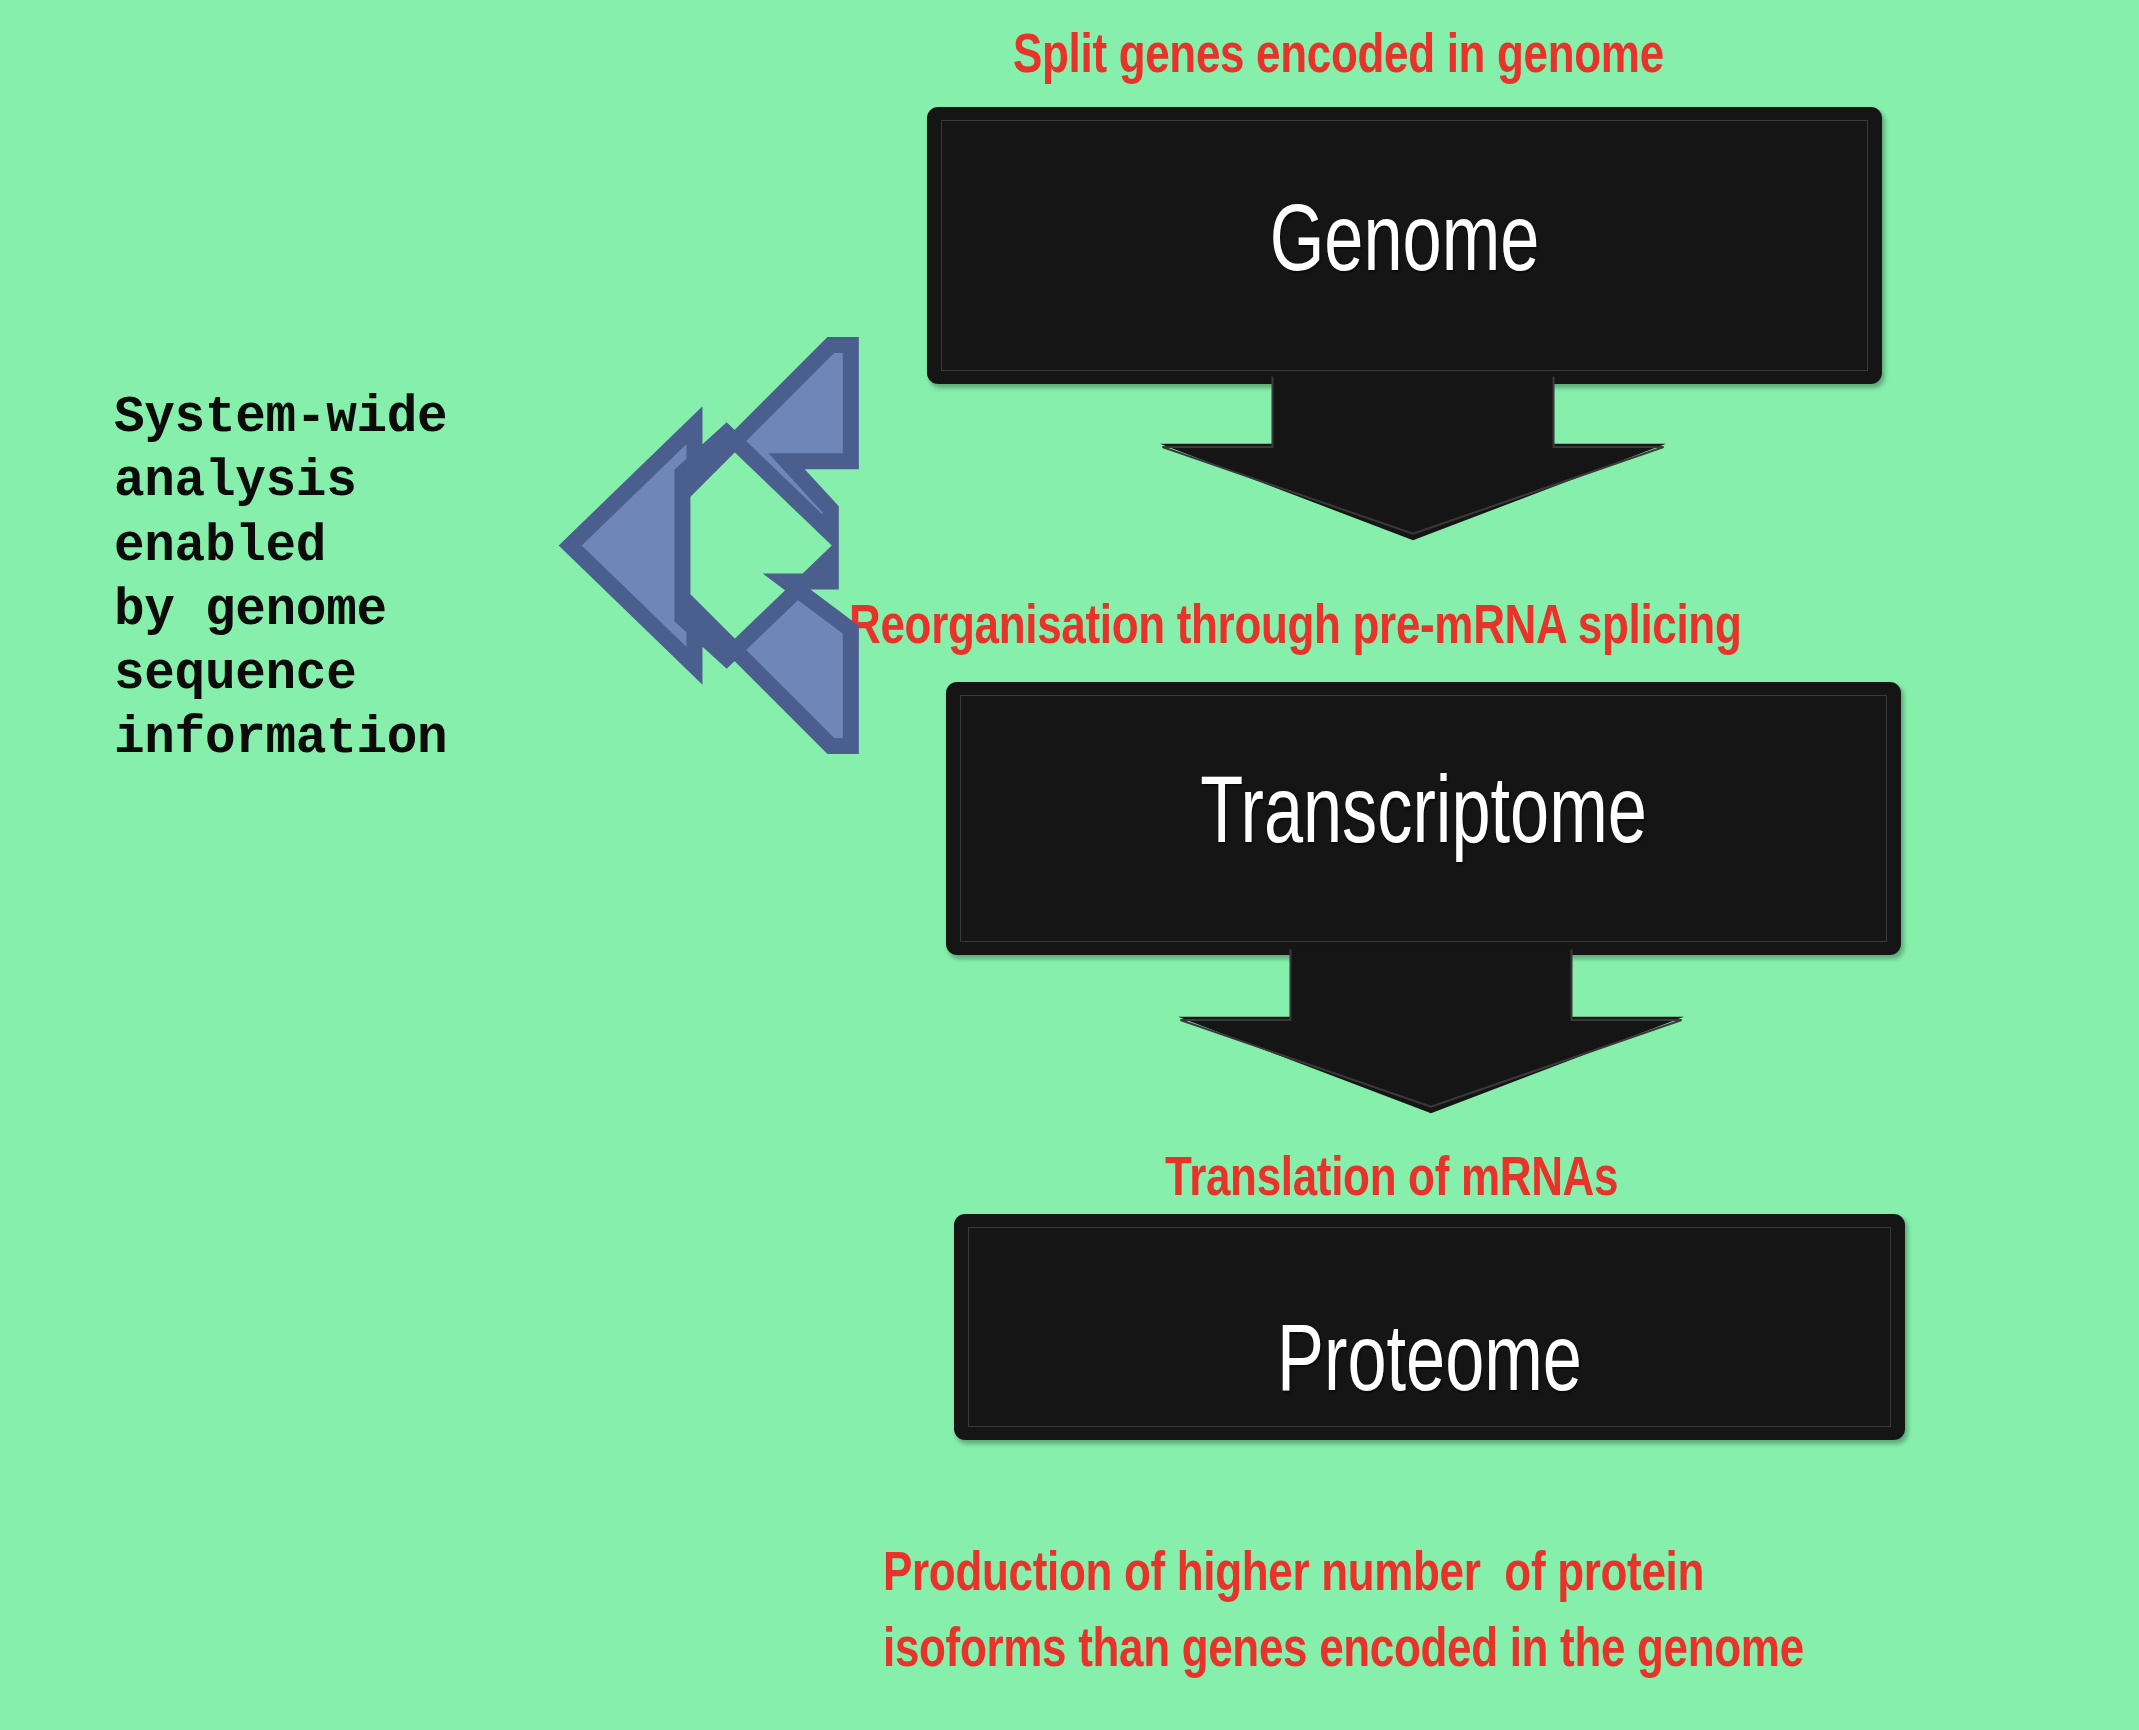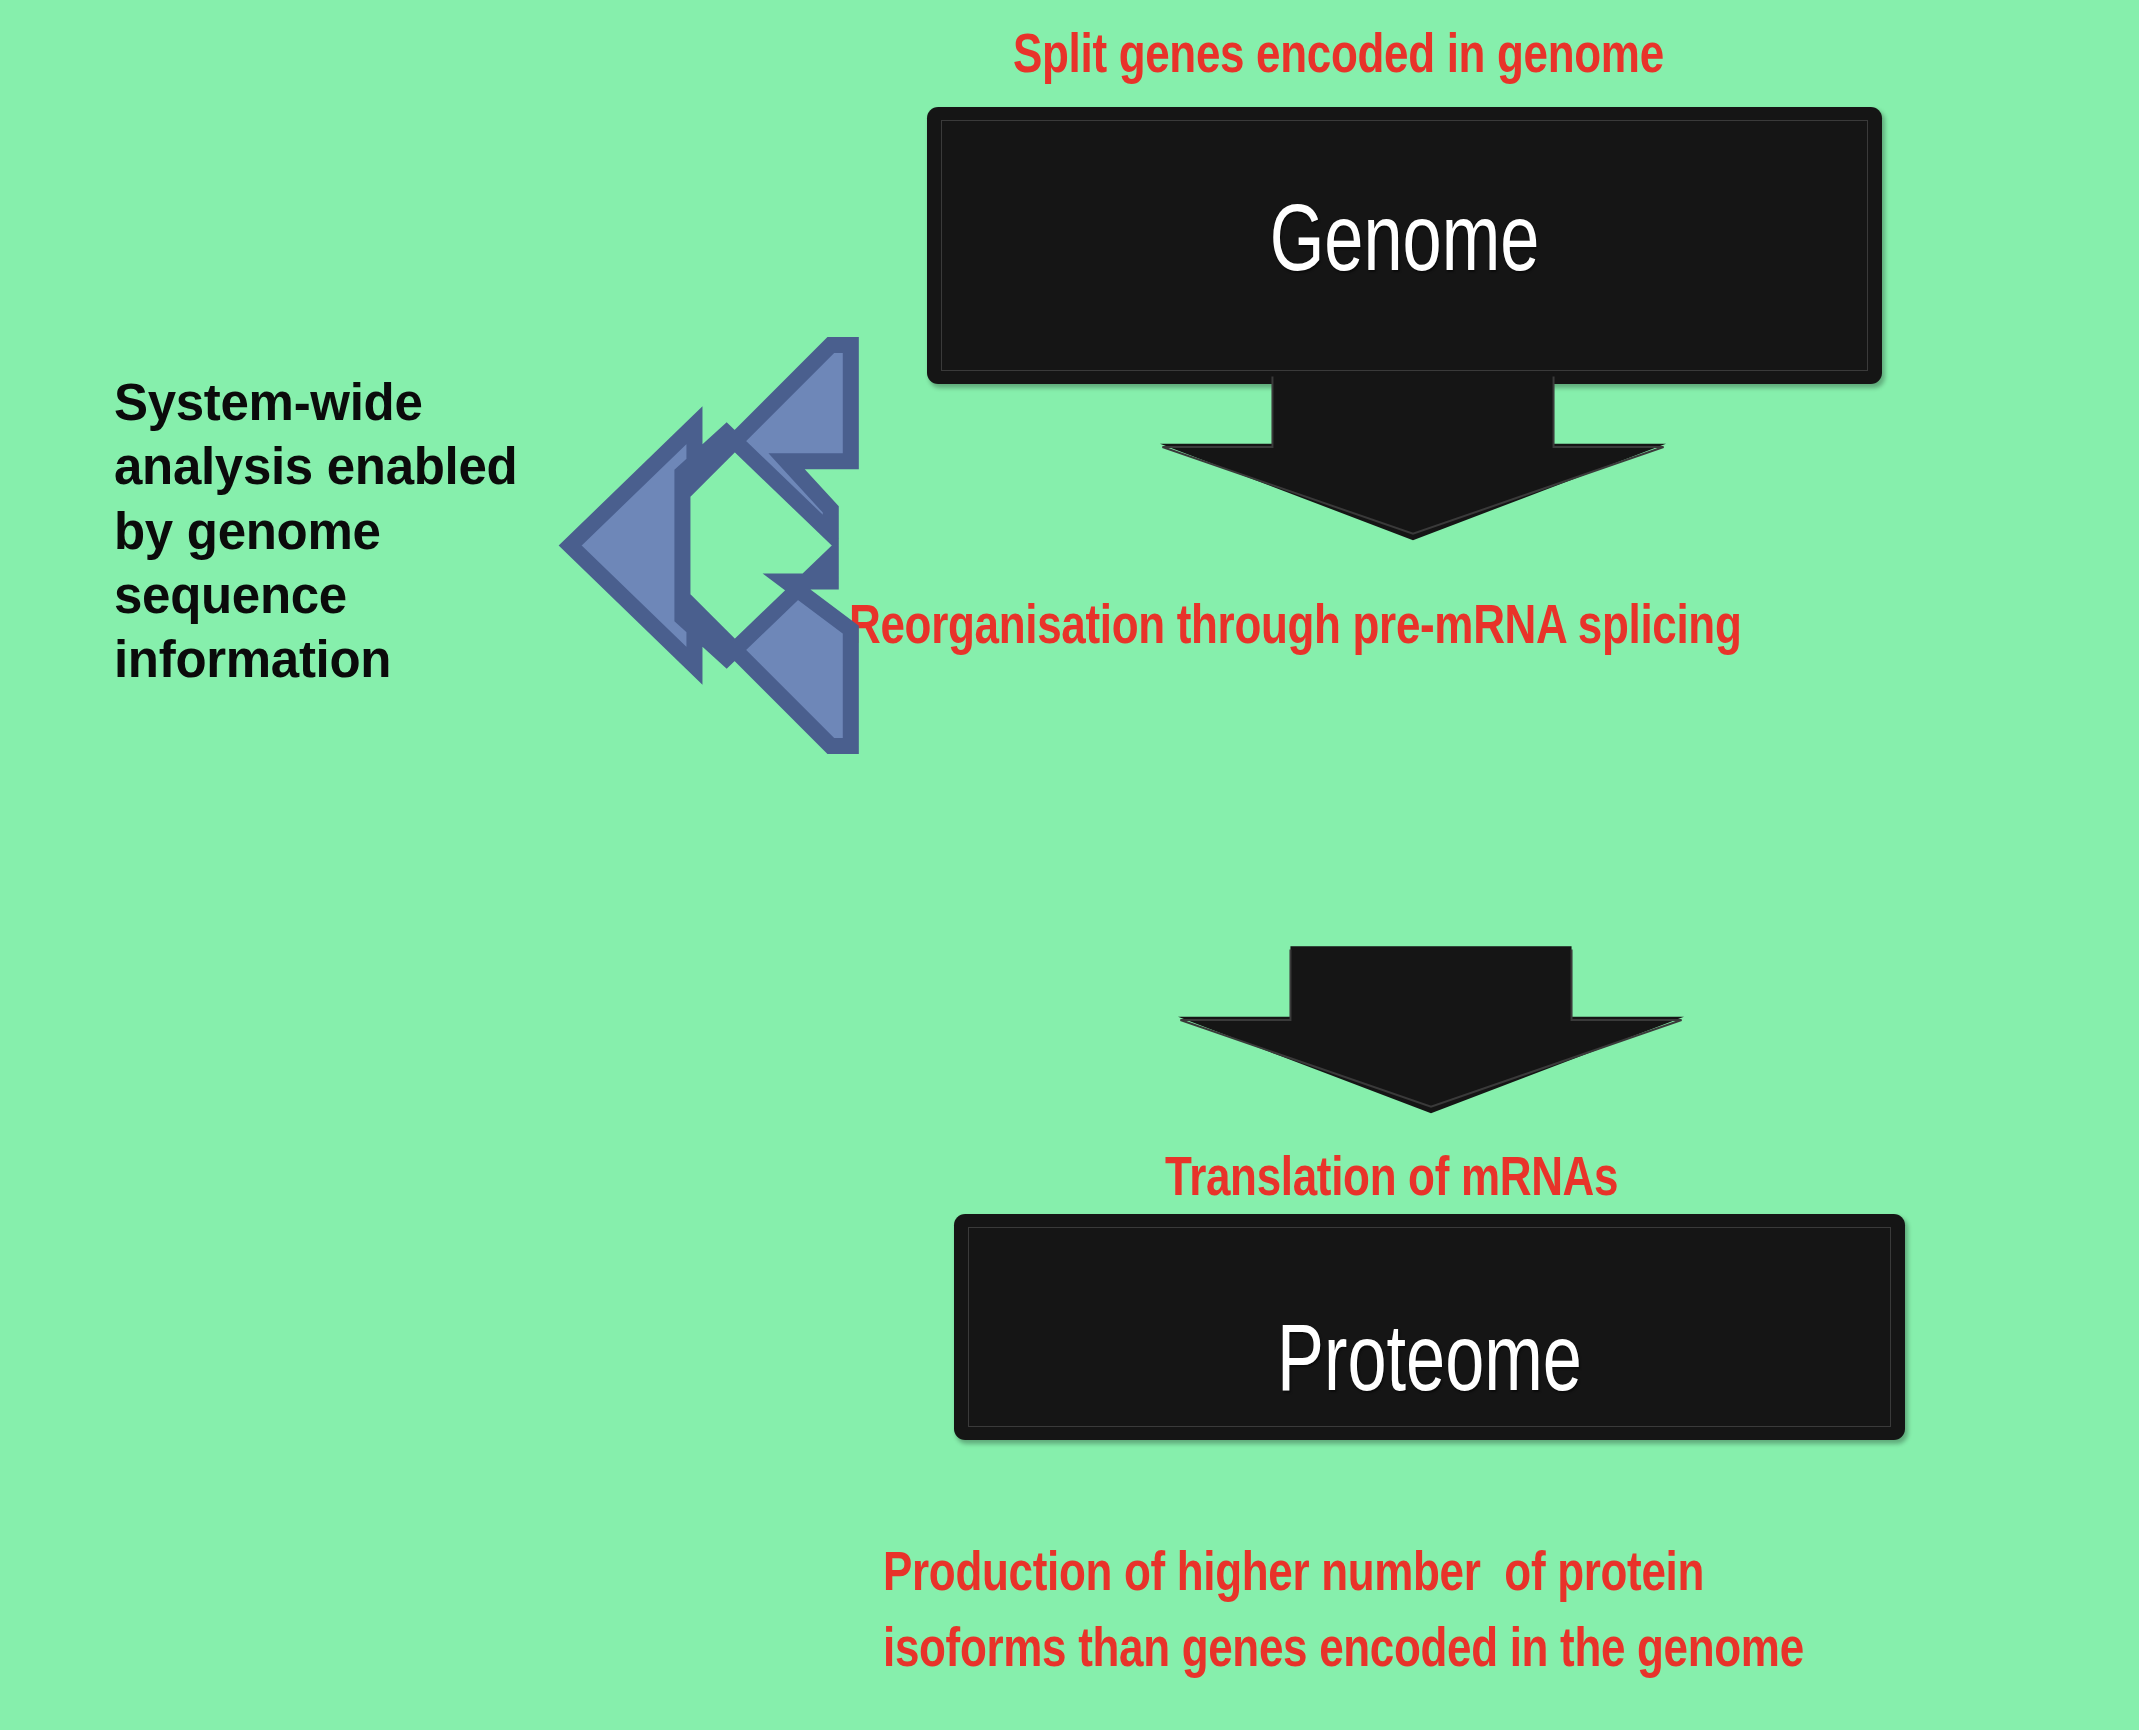"System-wide" #left-note { font-family: Liberation Sans, sans-serif -> Liberation Mono, monospace; top: 371px -> 386px }
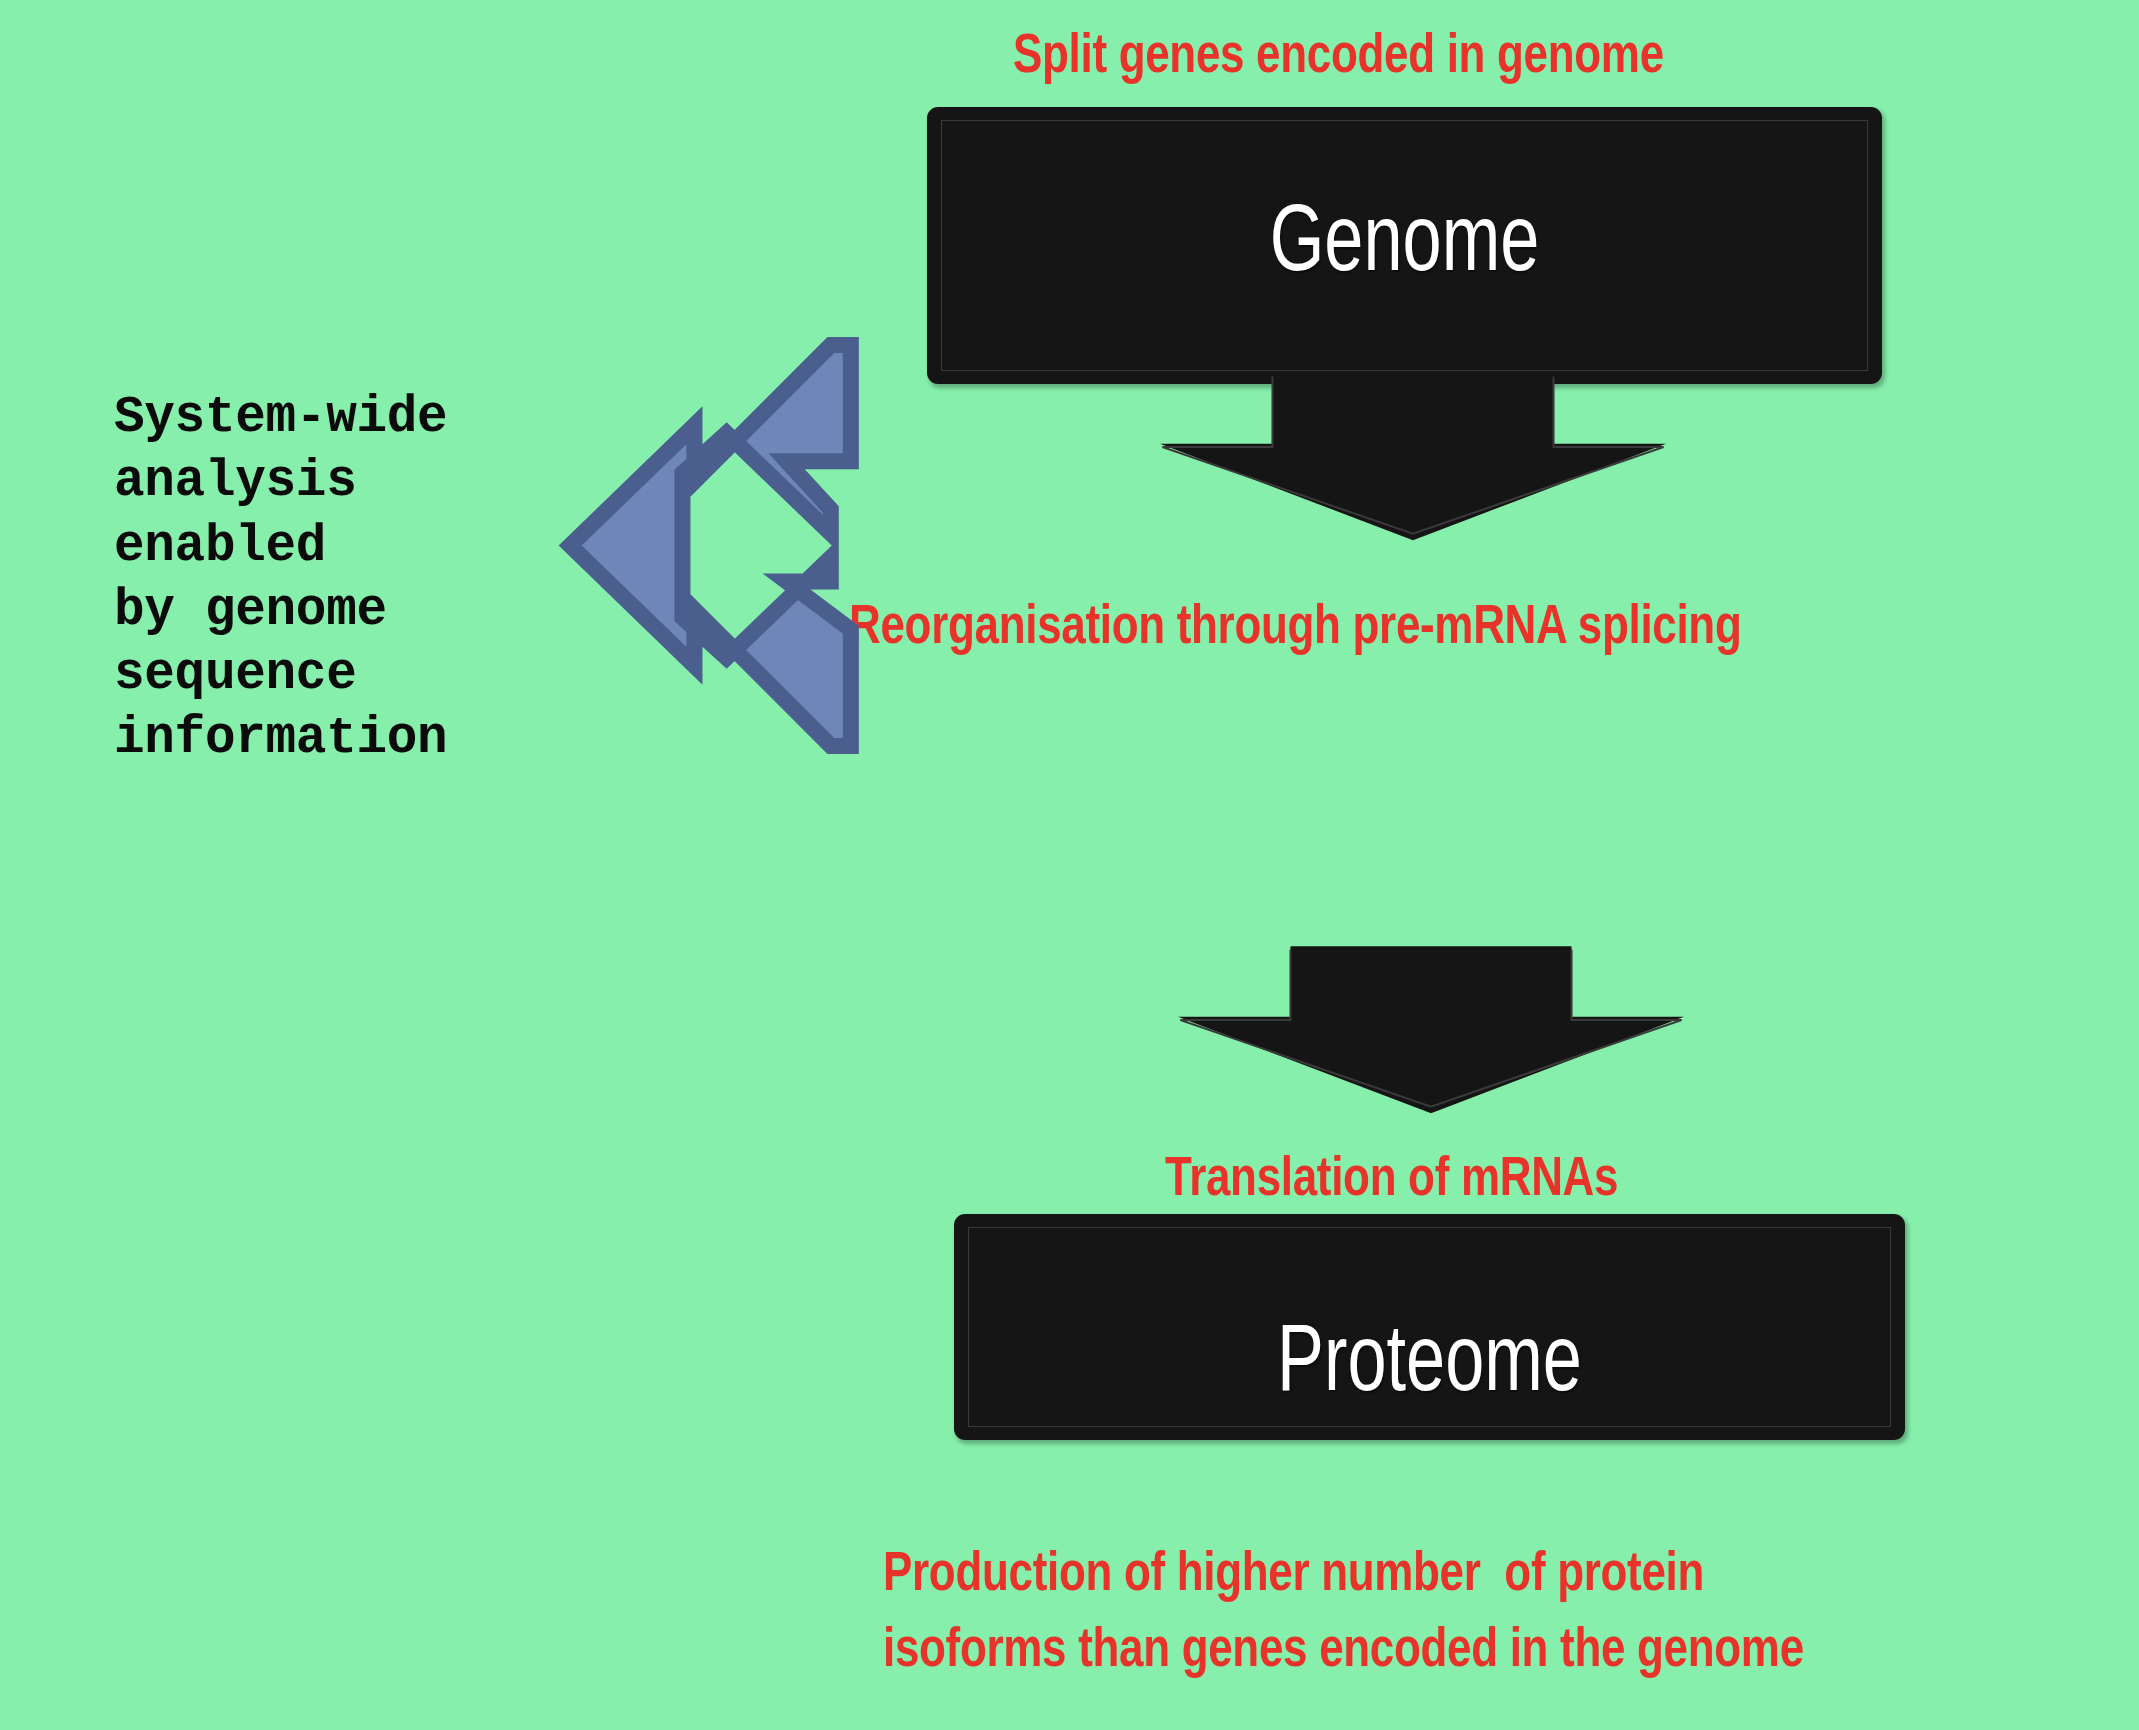"Transcriptome" div.omic-box { html: none -> <div> <div></div> <div>Transcriptome</div> </div> }
